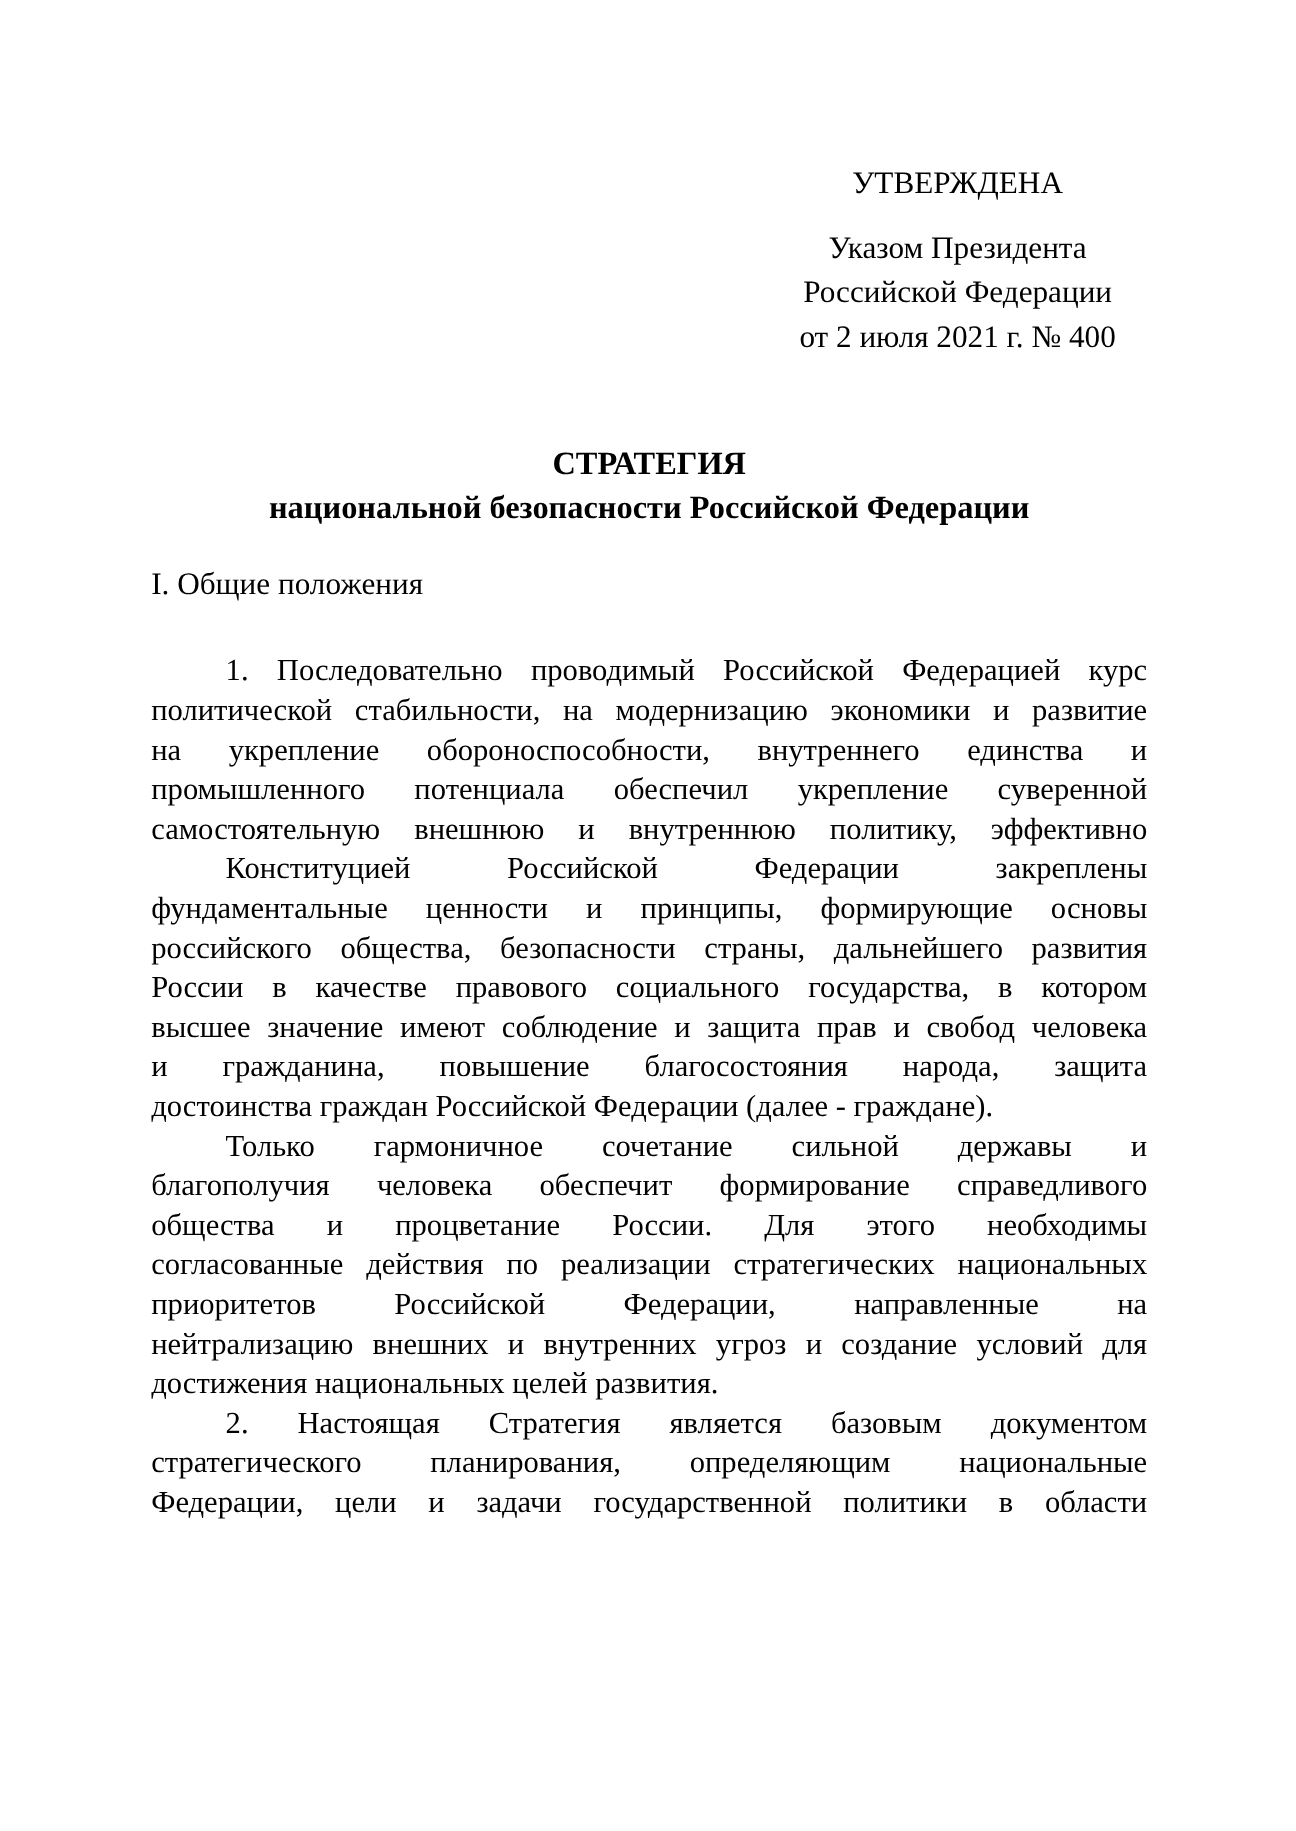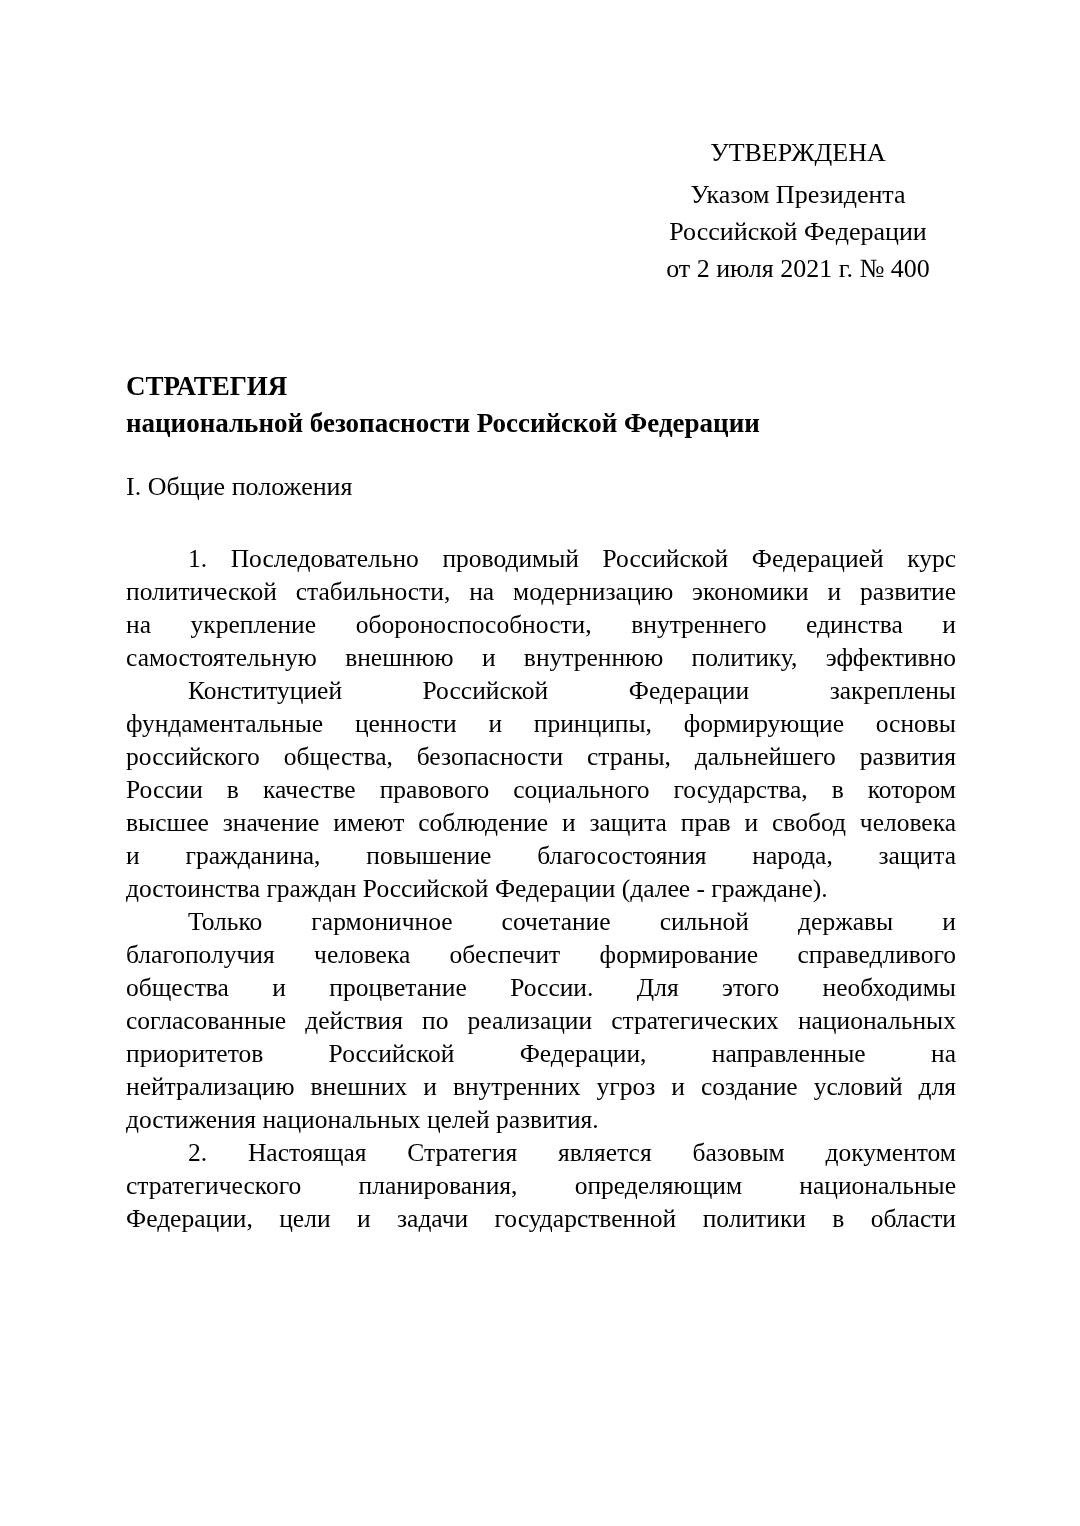"УТВЕРЖДЕНА" .approval .first { margin-bottom: 5px -> 17px }
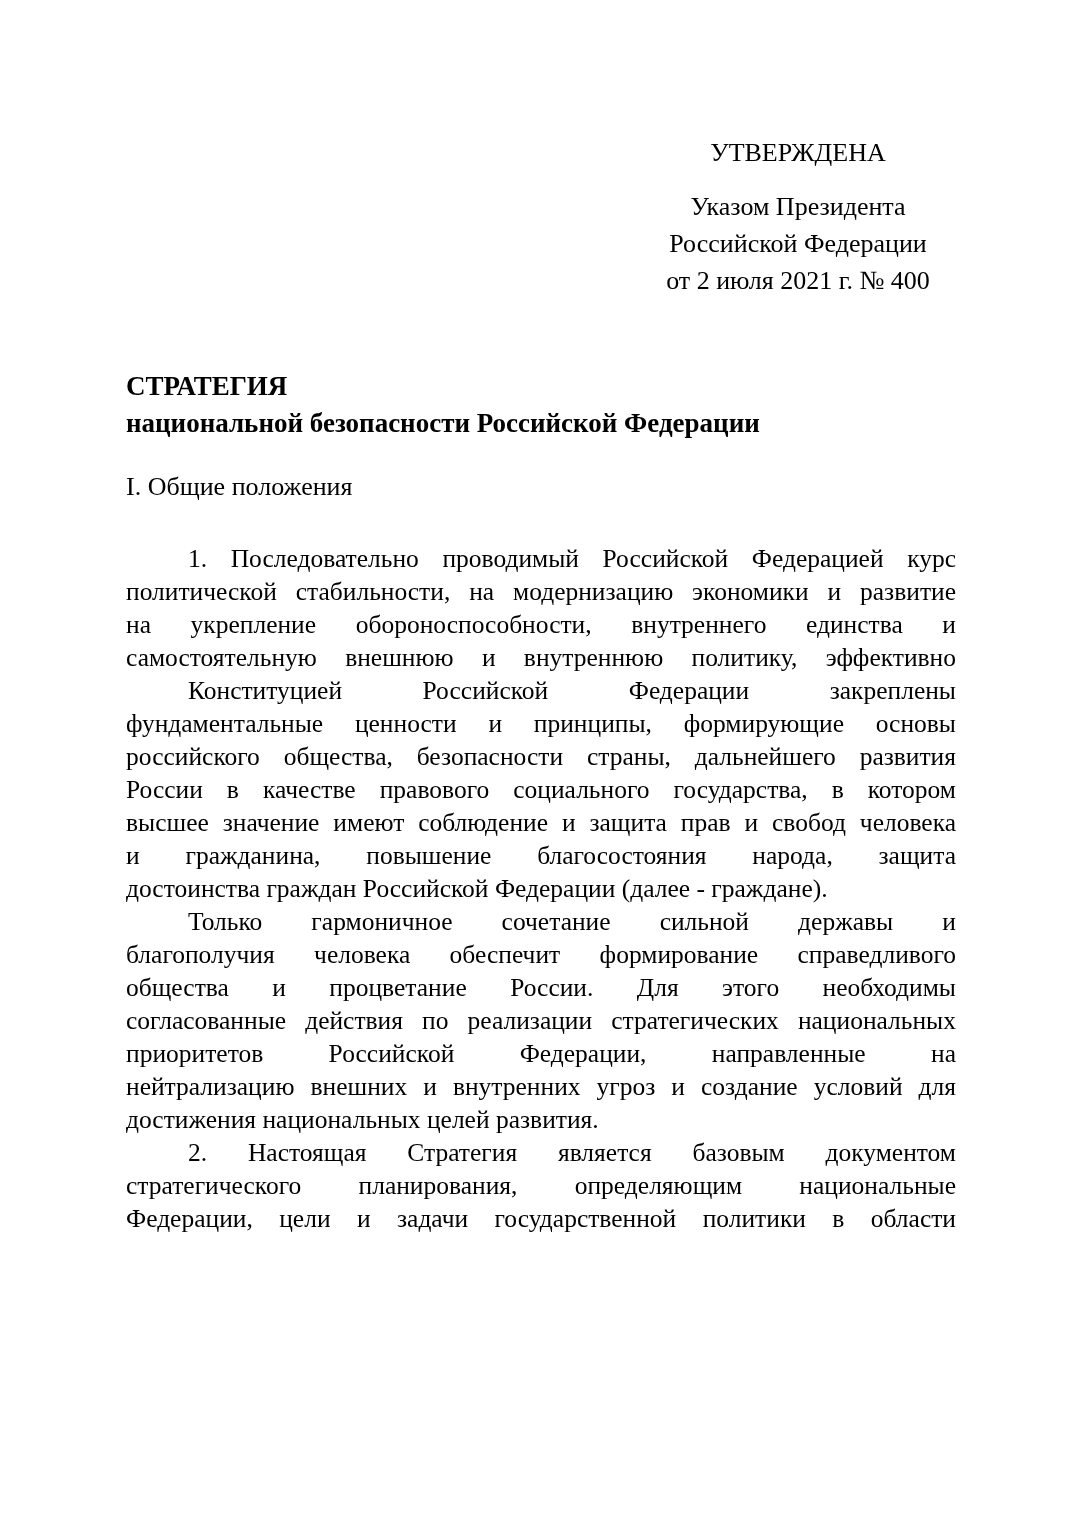"СТРАТЕГИЯ" .doc-title { text-align: none -> center }
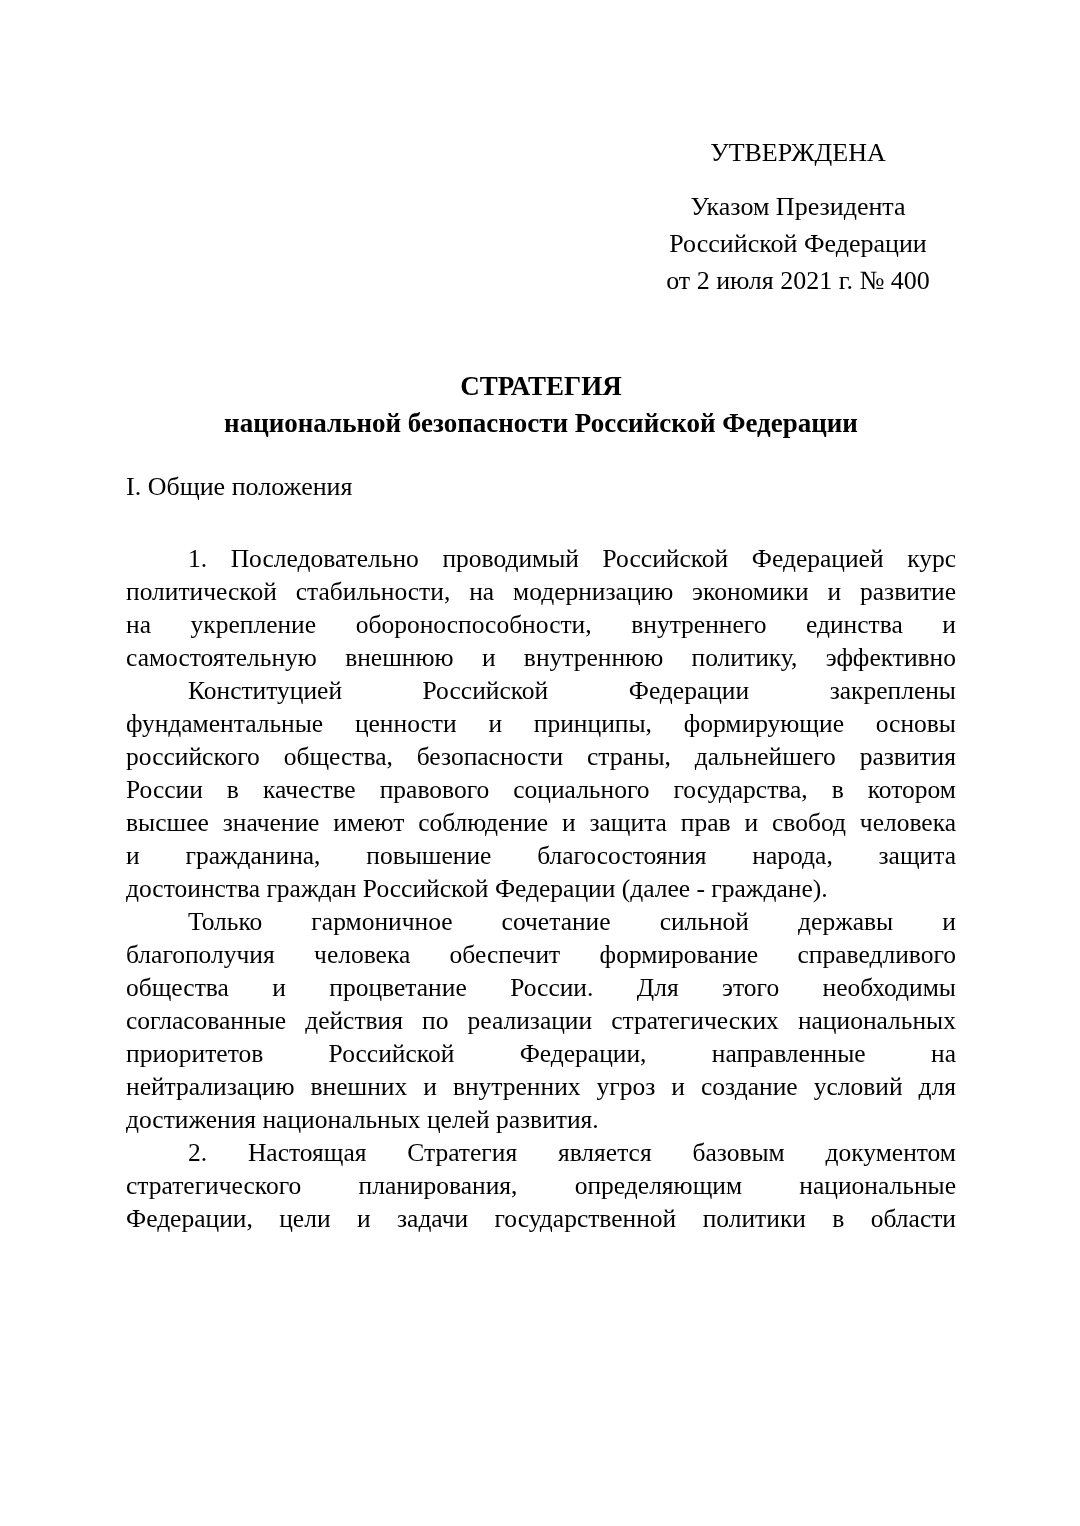"промышленного потенциала обеспечил" div.line { html: none -> <div>промышленного потенциала обеспечил укрепление суверенной</div> }
